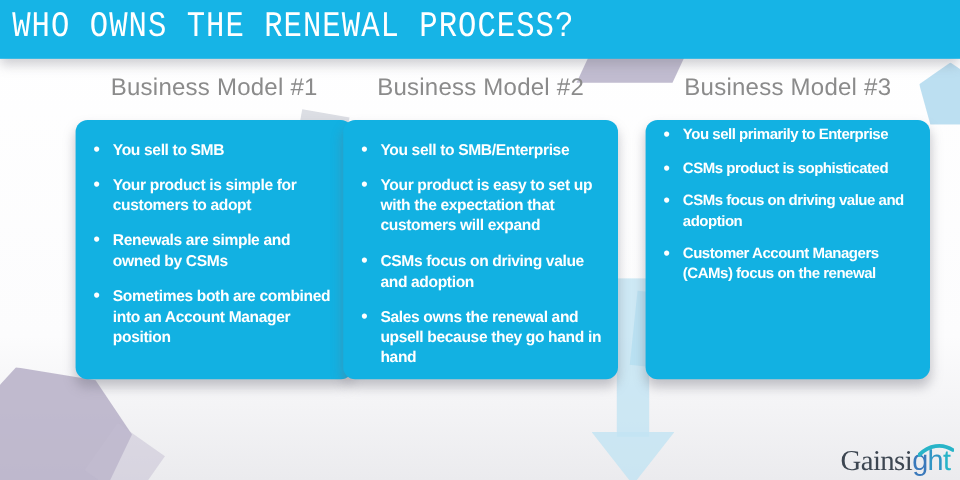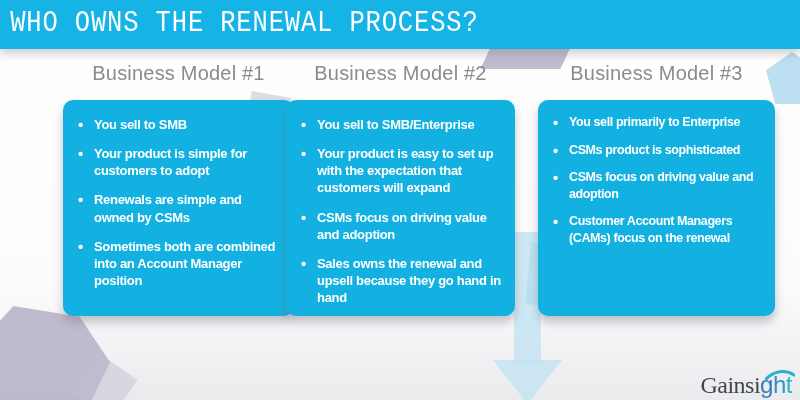"You sell primarily to Enterprise" .col-3 .card { padding-top: 14px -> 4px }
